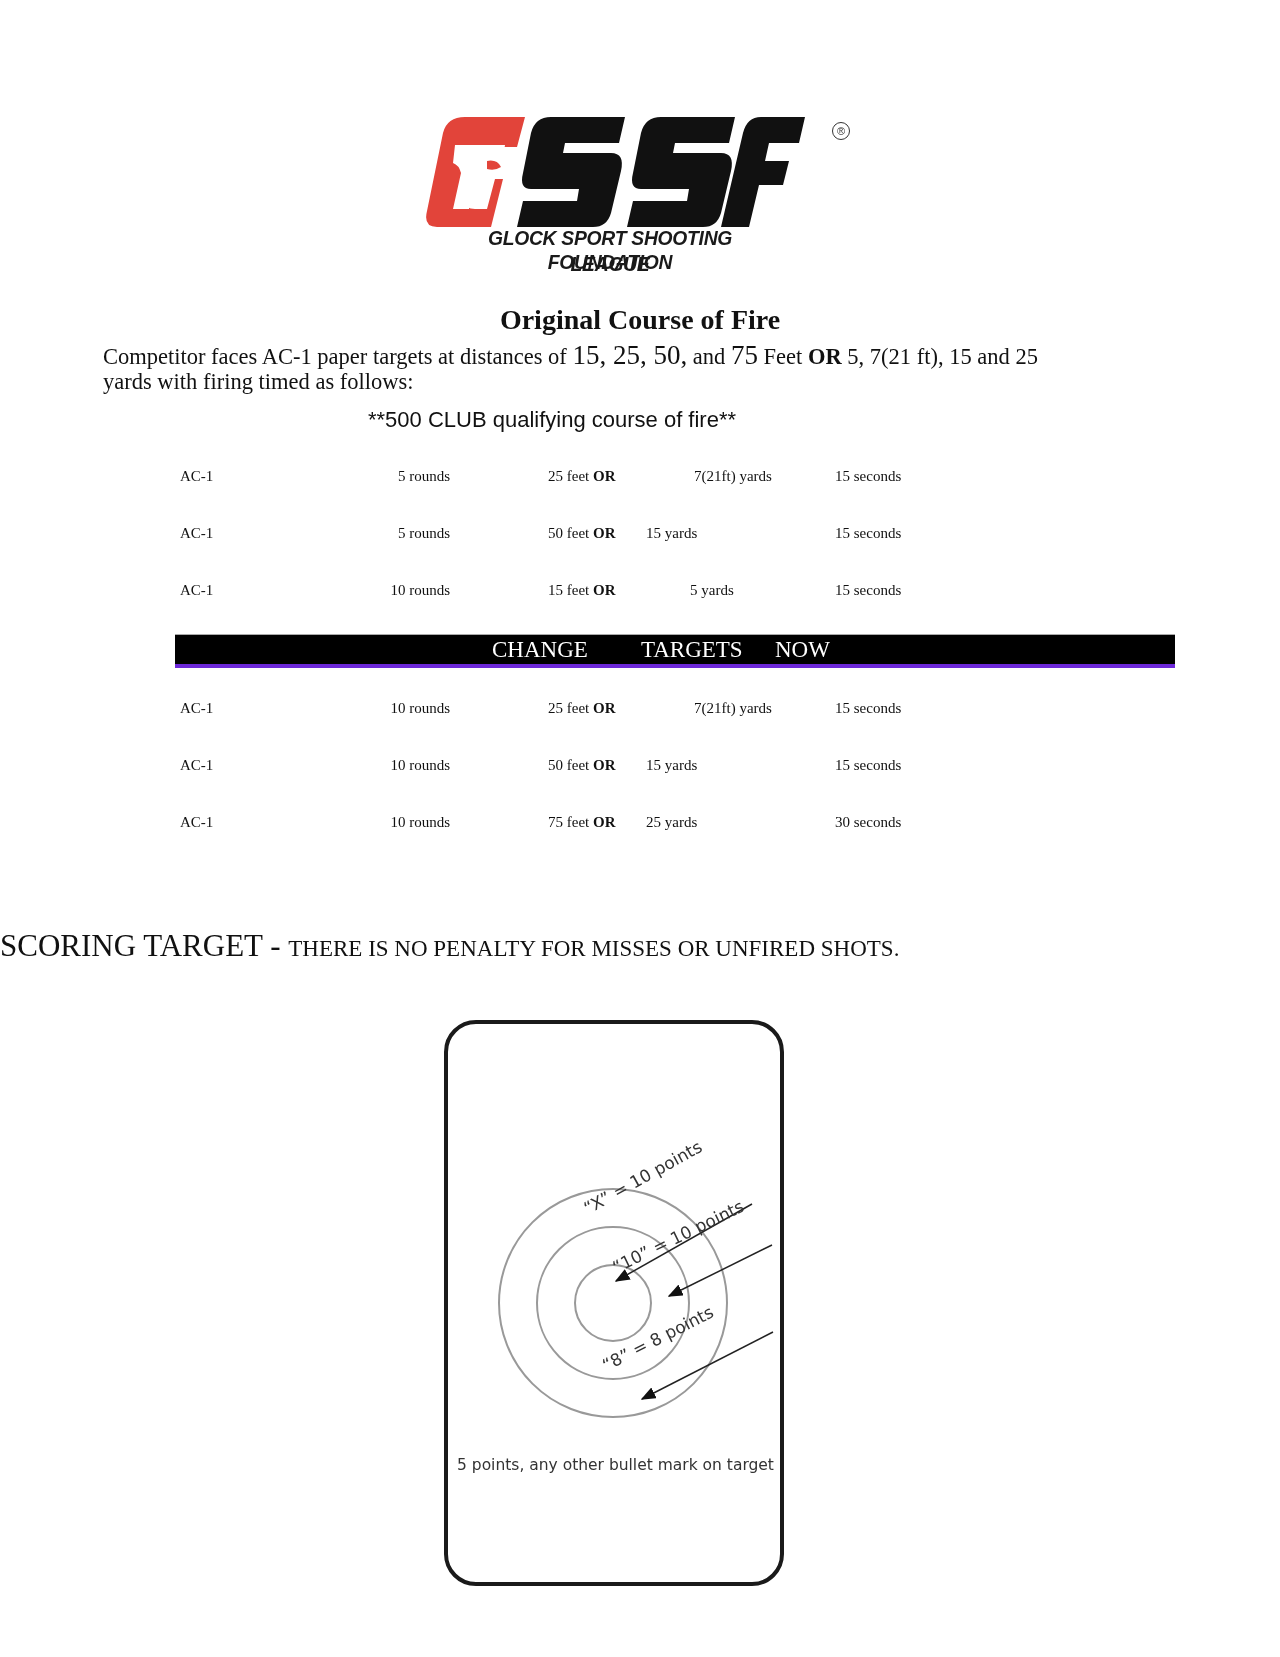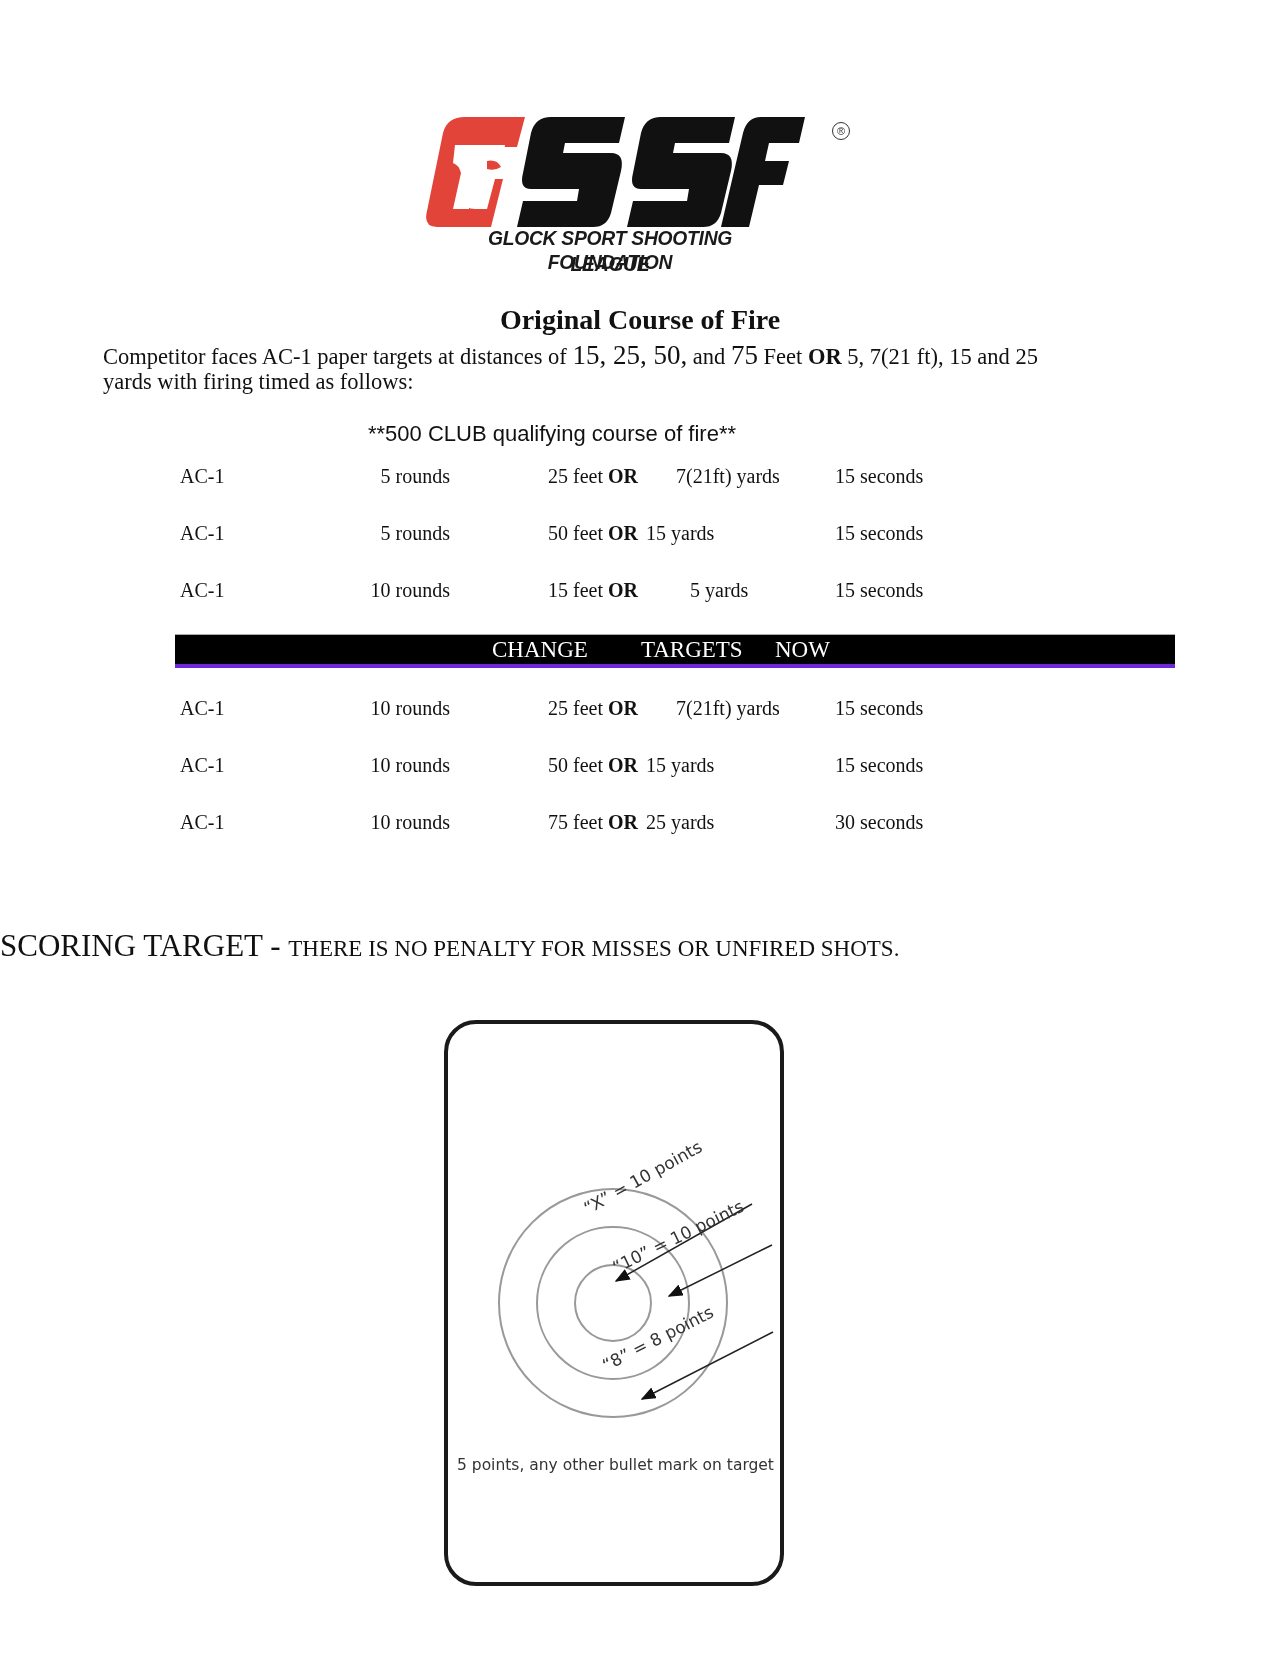"**500 CLUB qualifying course of" #club { top: 419px -> 405px }
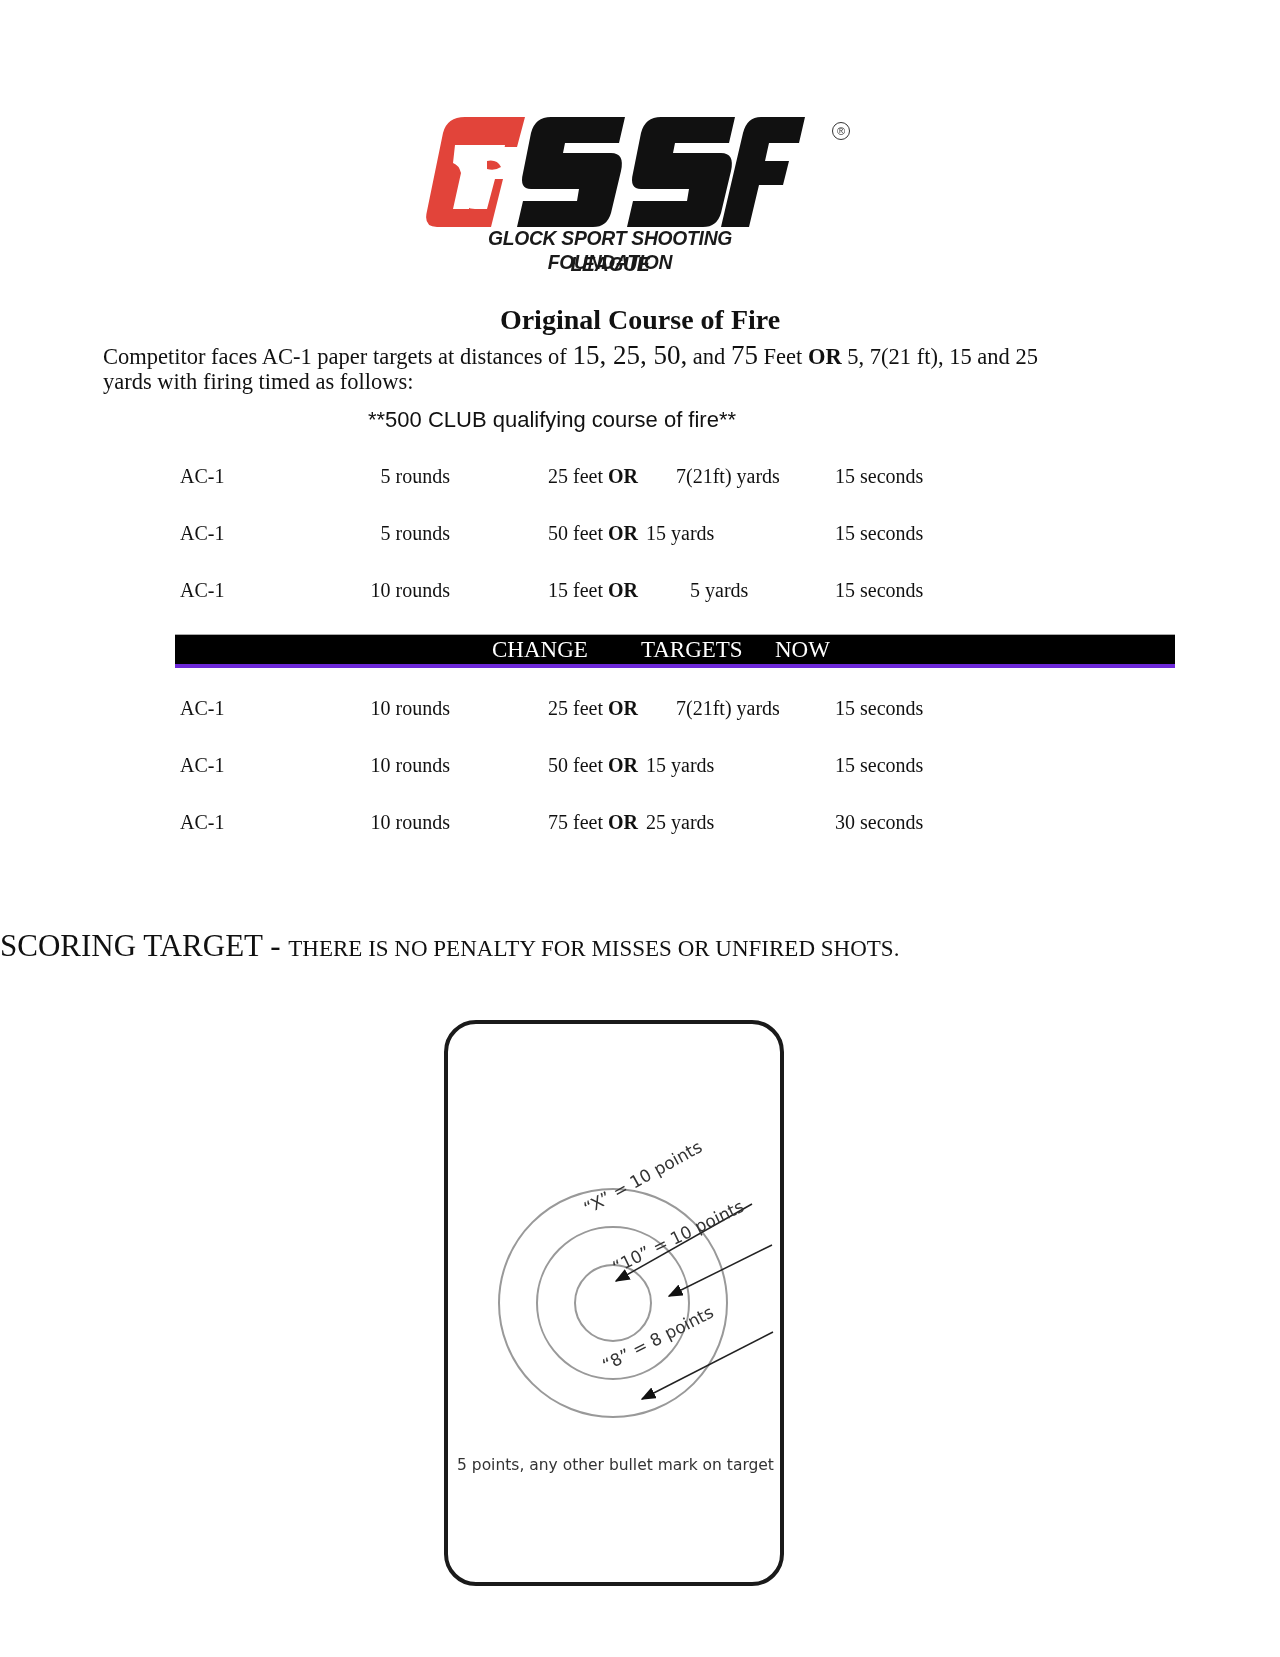"AC-1" .row { font-size: 20px -> 15px }
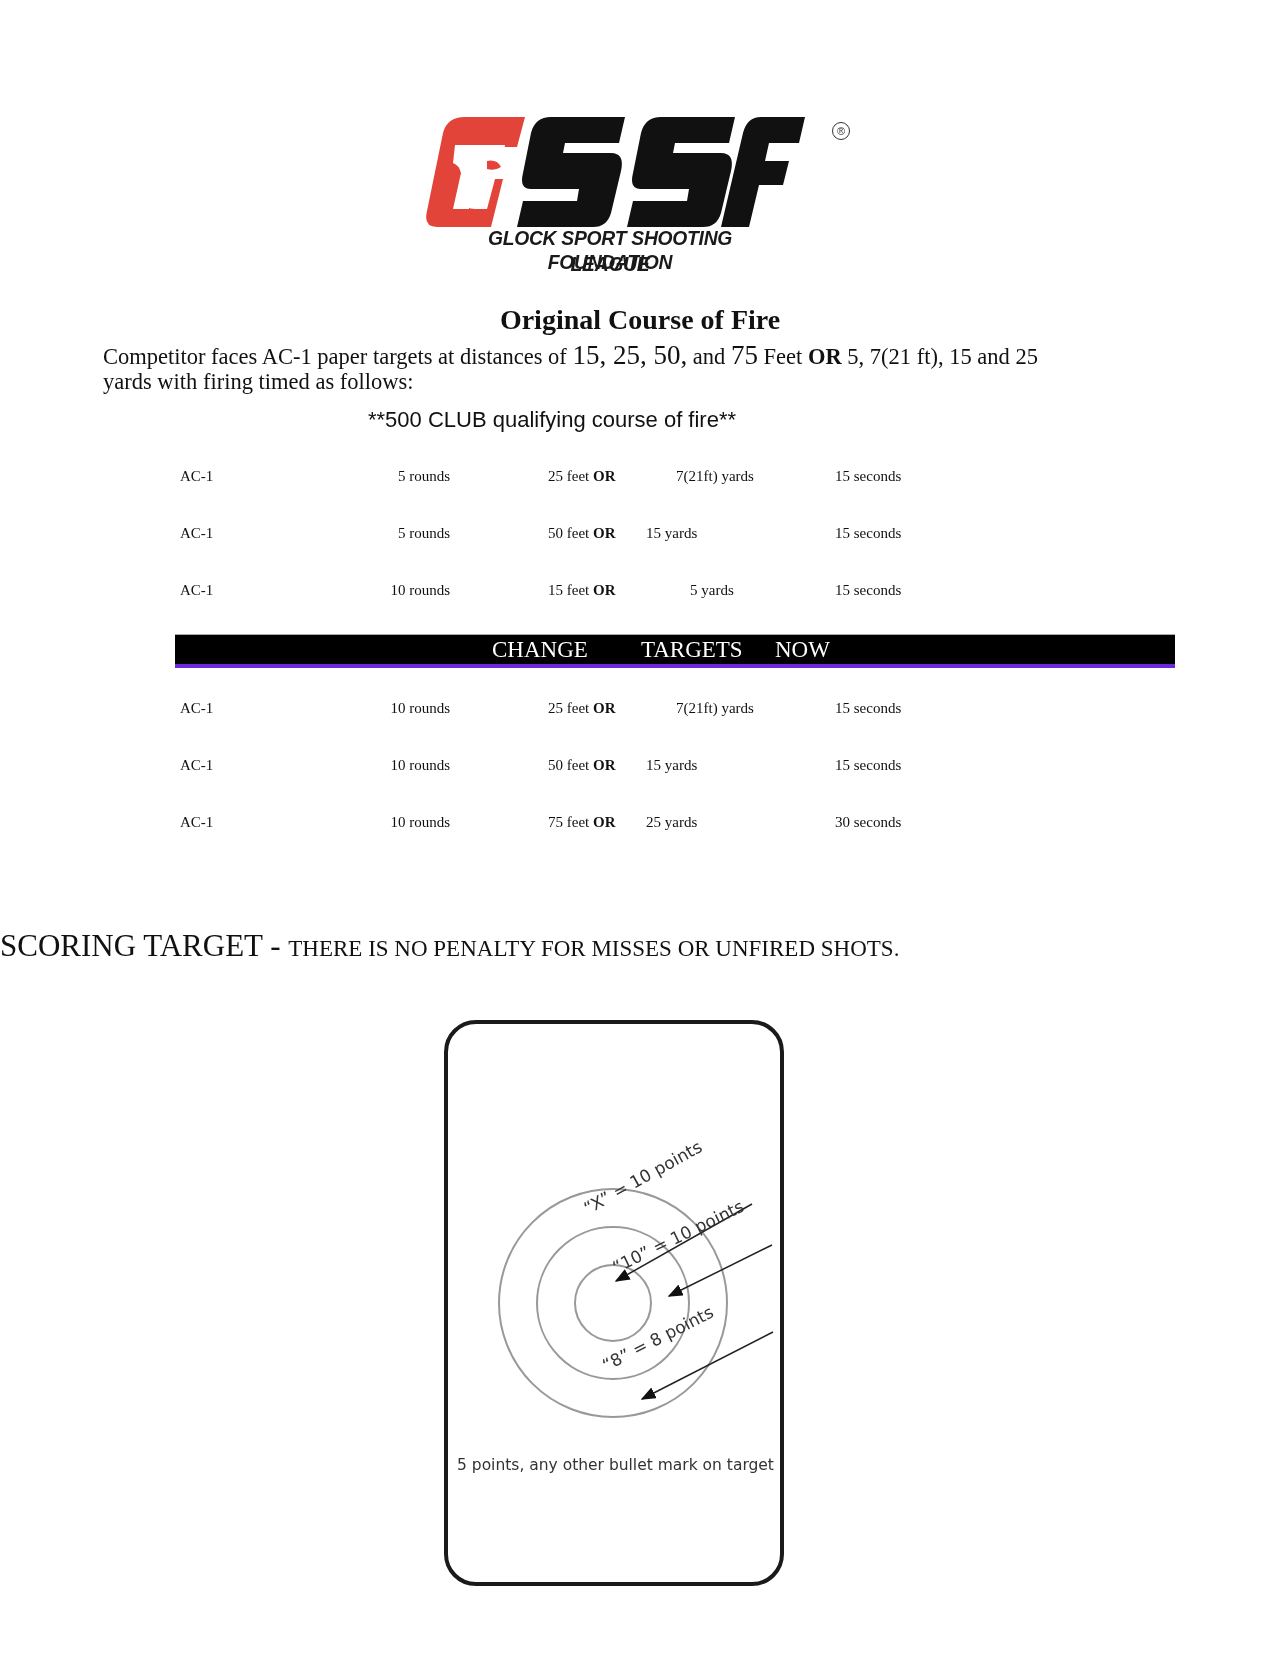"7(21ft) yards" .c-yards { left: 676px -> 694px }
